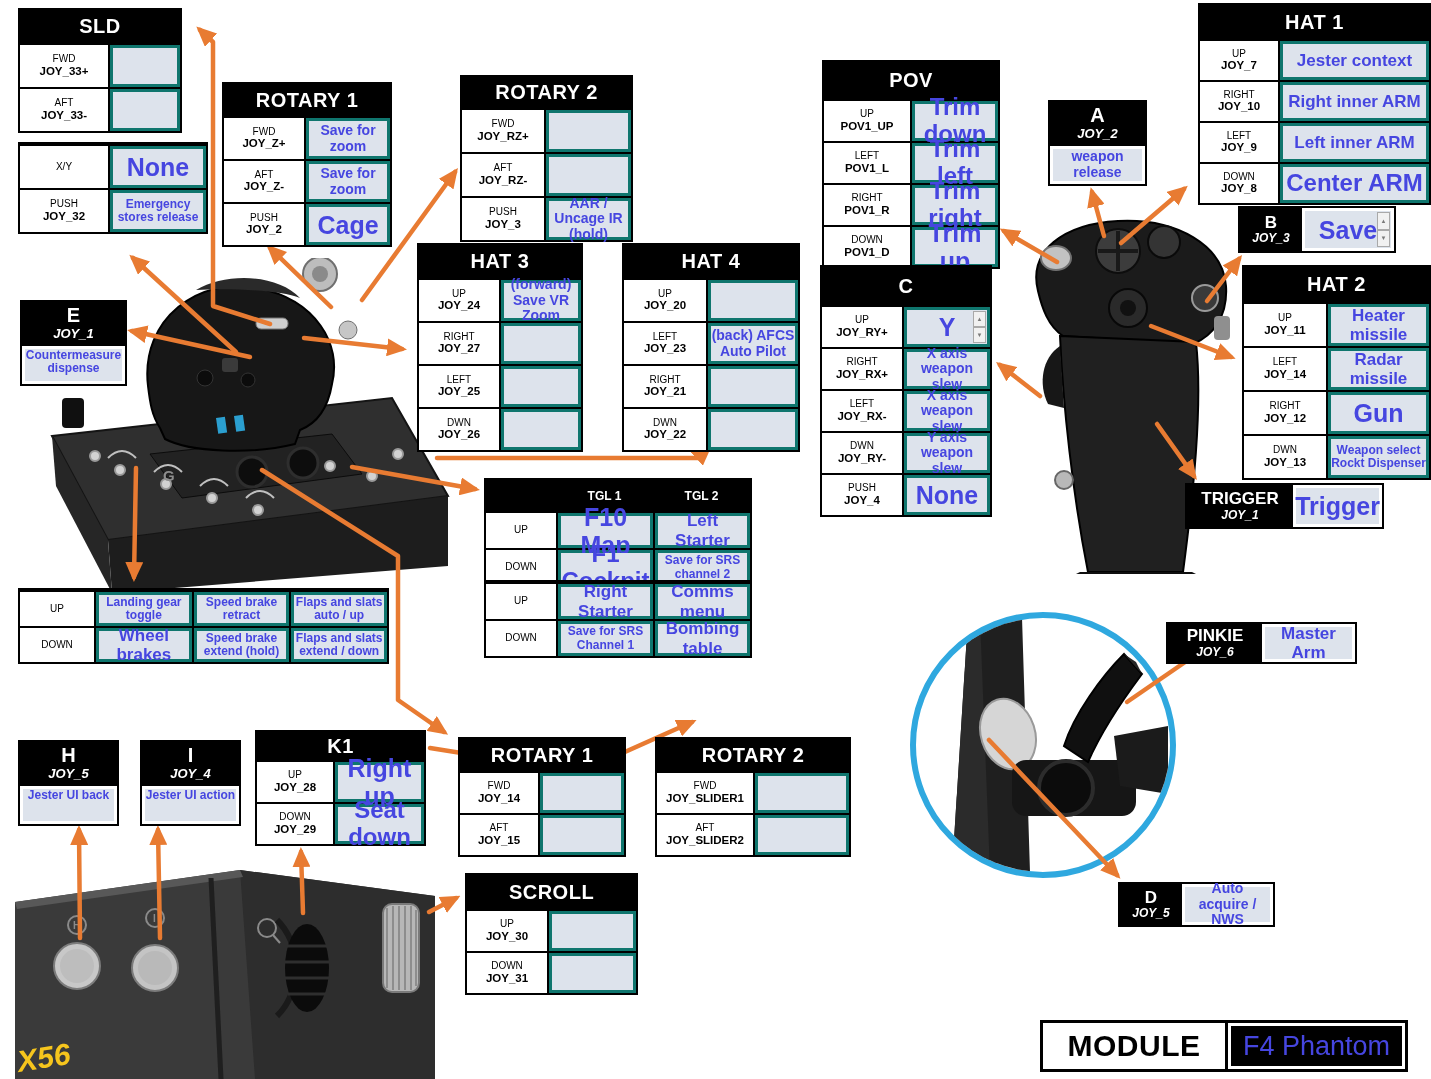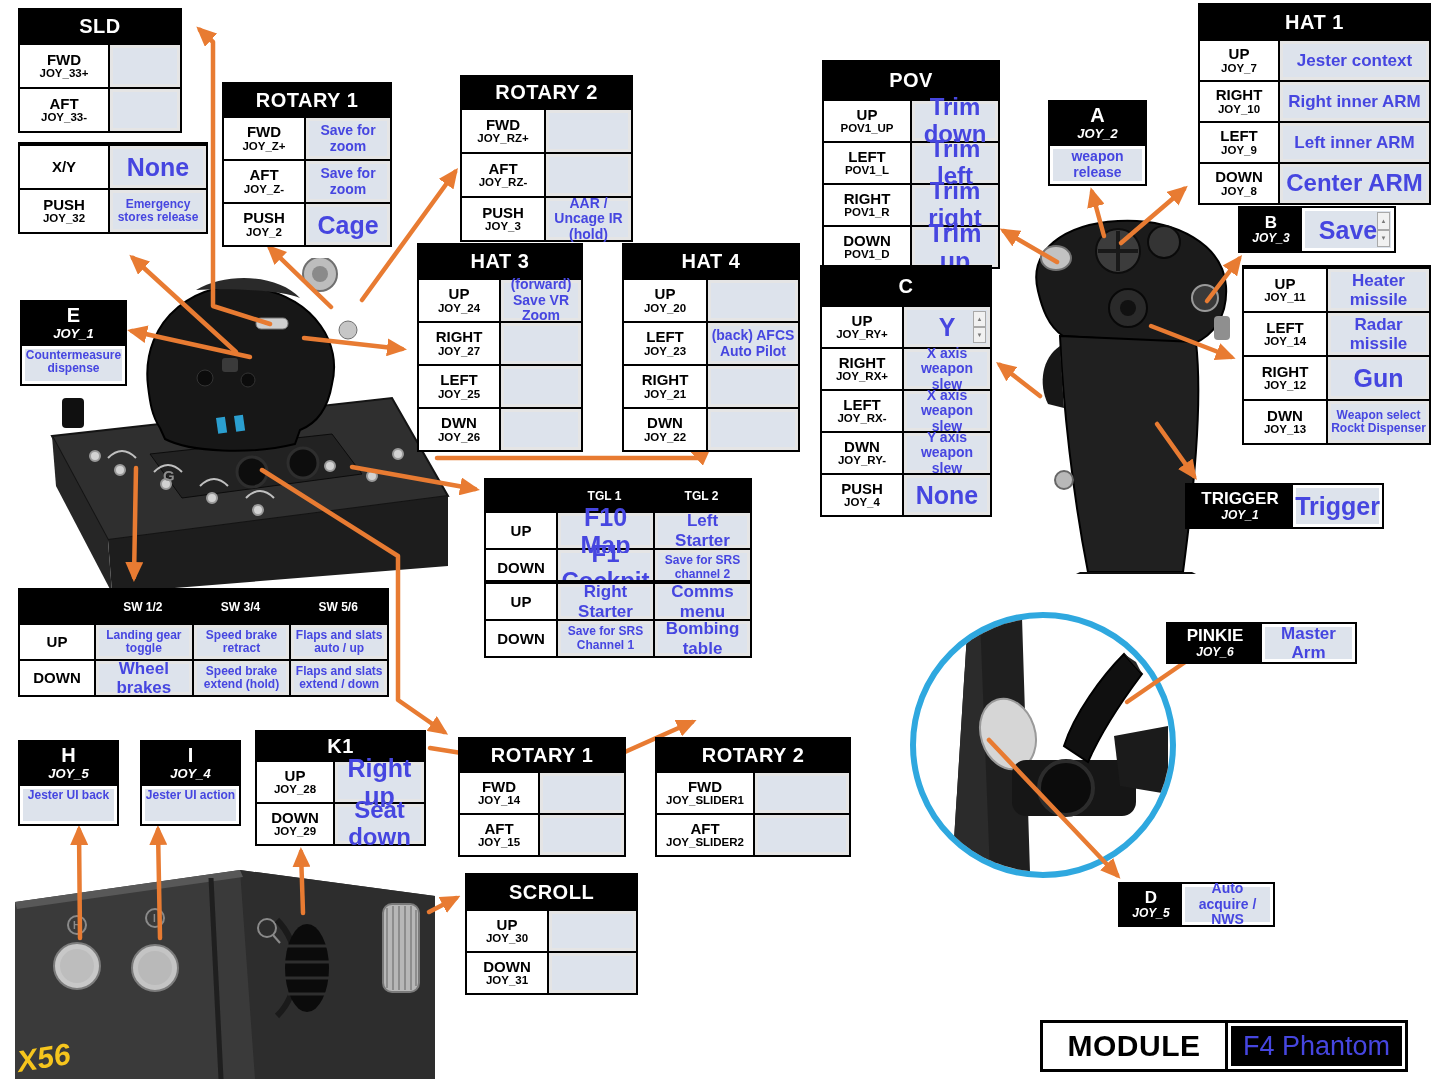"FWD" .k { font-size: 15px -> 10px; font-weight: bold -> normal }
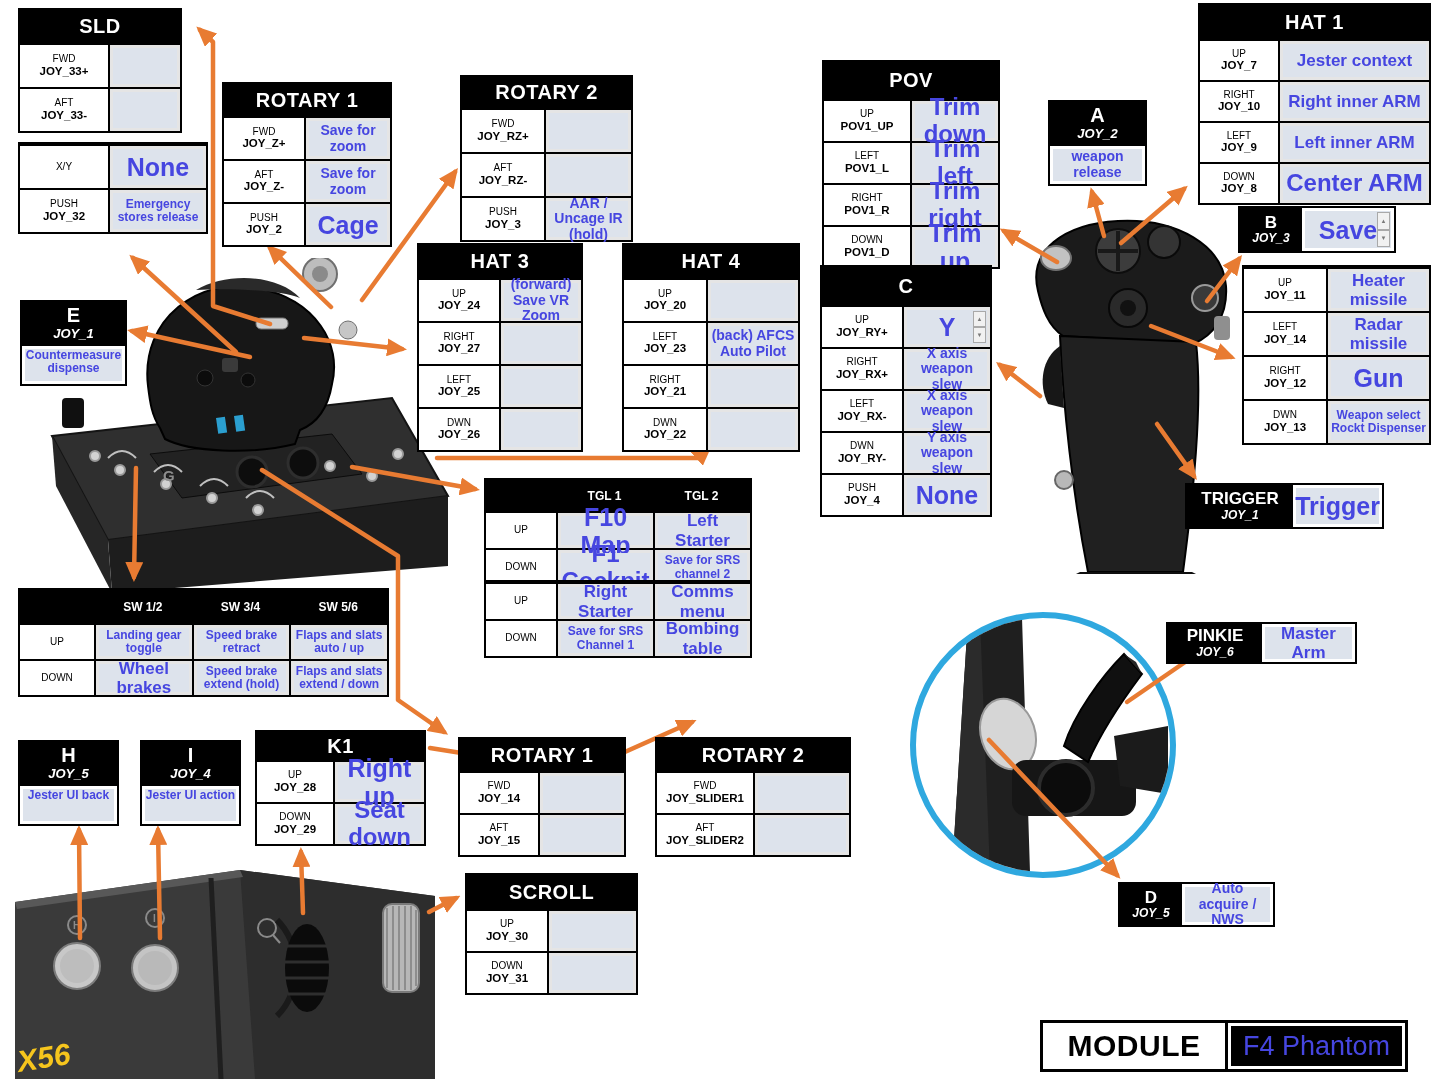"Jester context" .vcell { background: #e5e5e5 -> #0f766e }
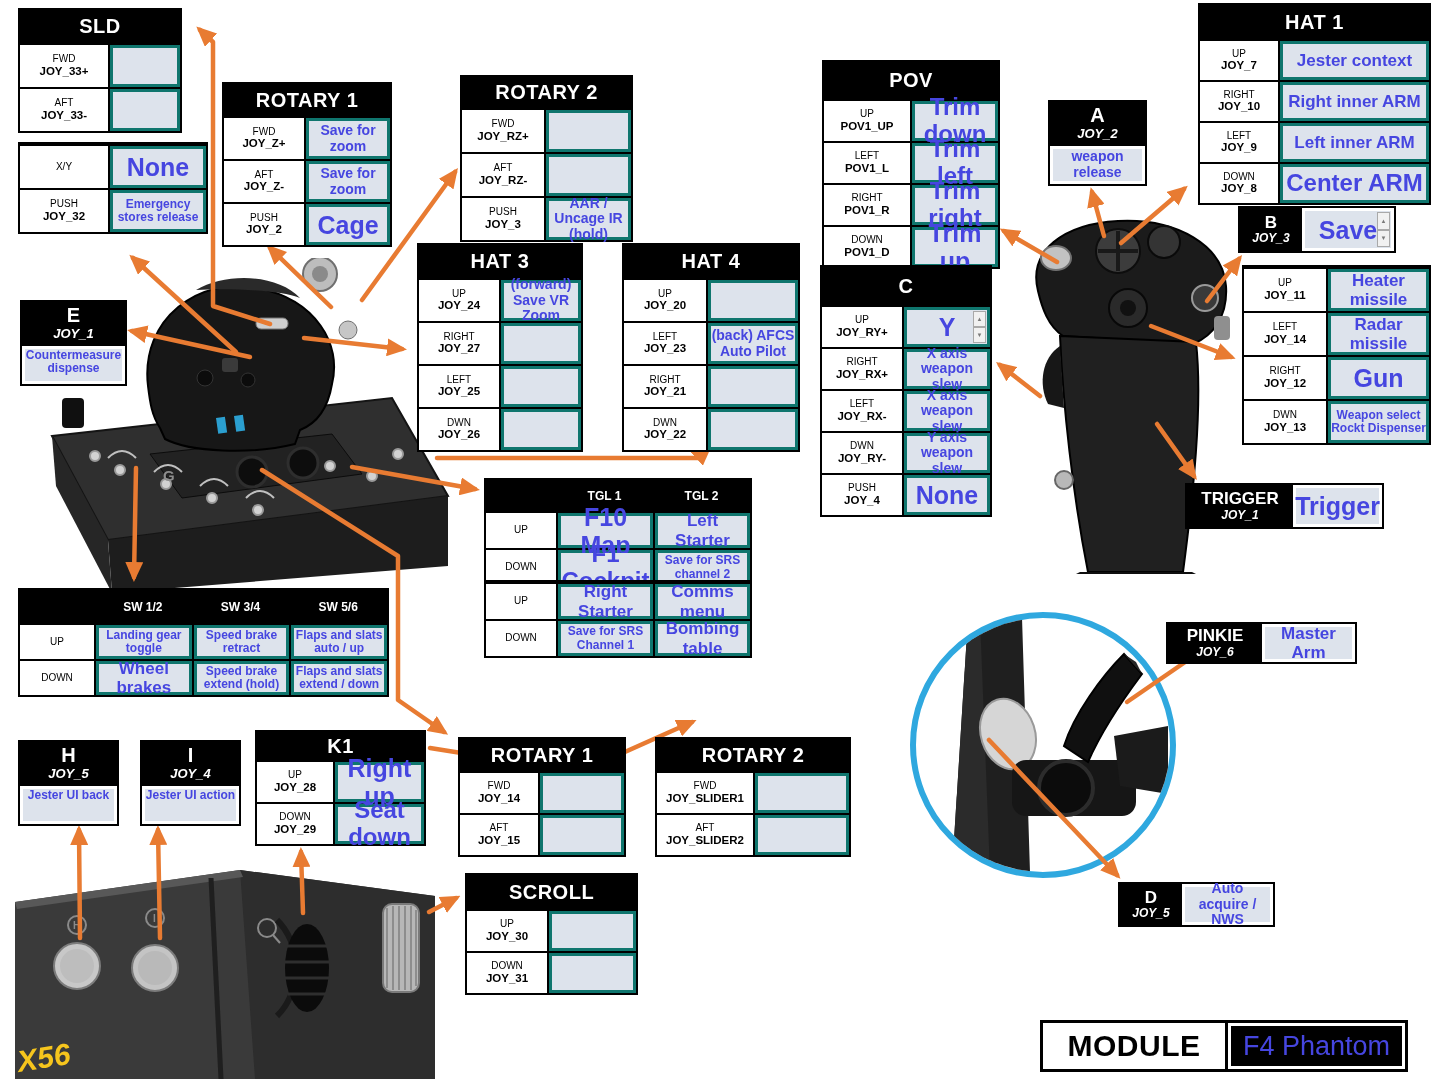"HAT 2" div.hdr { html: none -> <div>HAT 2</div> }
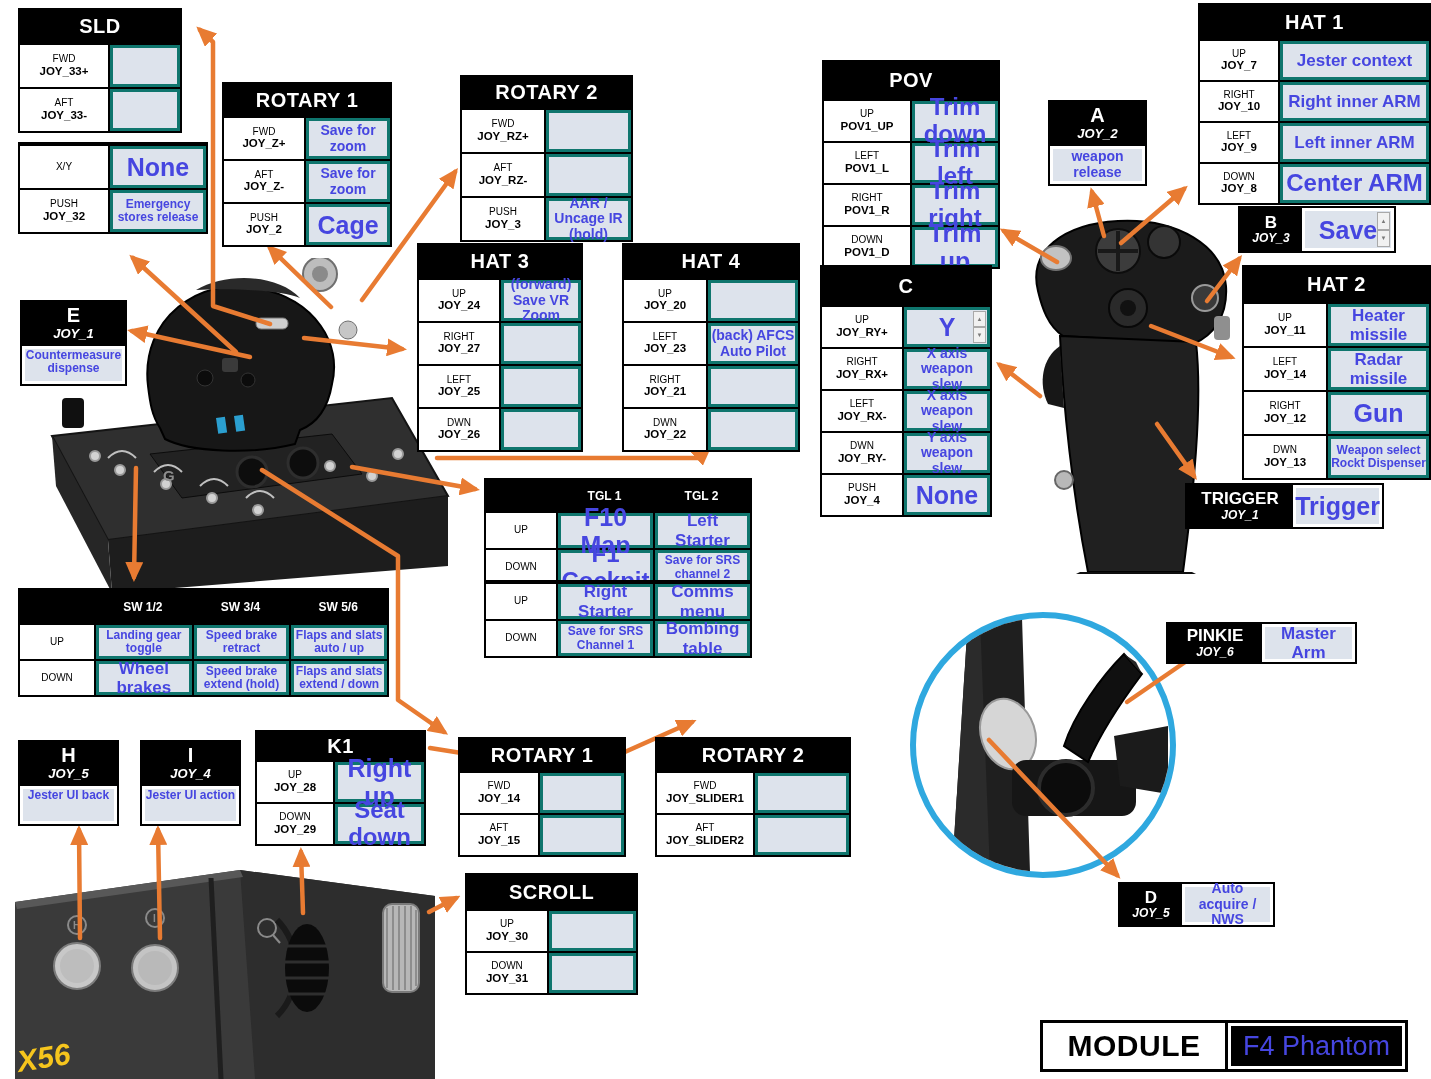"SW 1/2" div.mhdr { html: <div> <div></div> <div>SW 1/2</div> <div>SW 3/4</div> <div>SW 5/6</div> </div> -> none }
